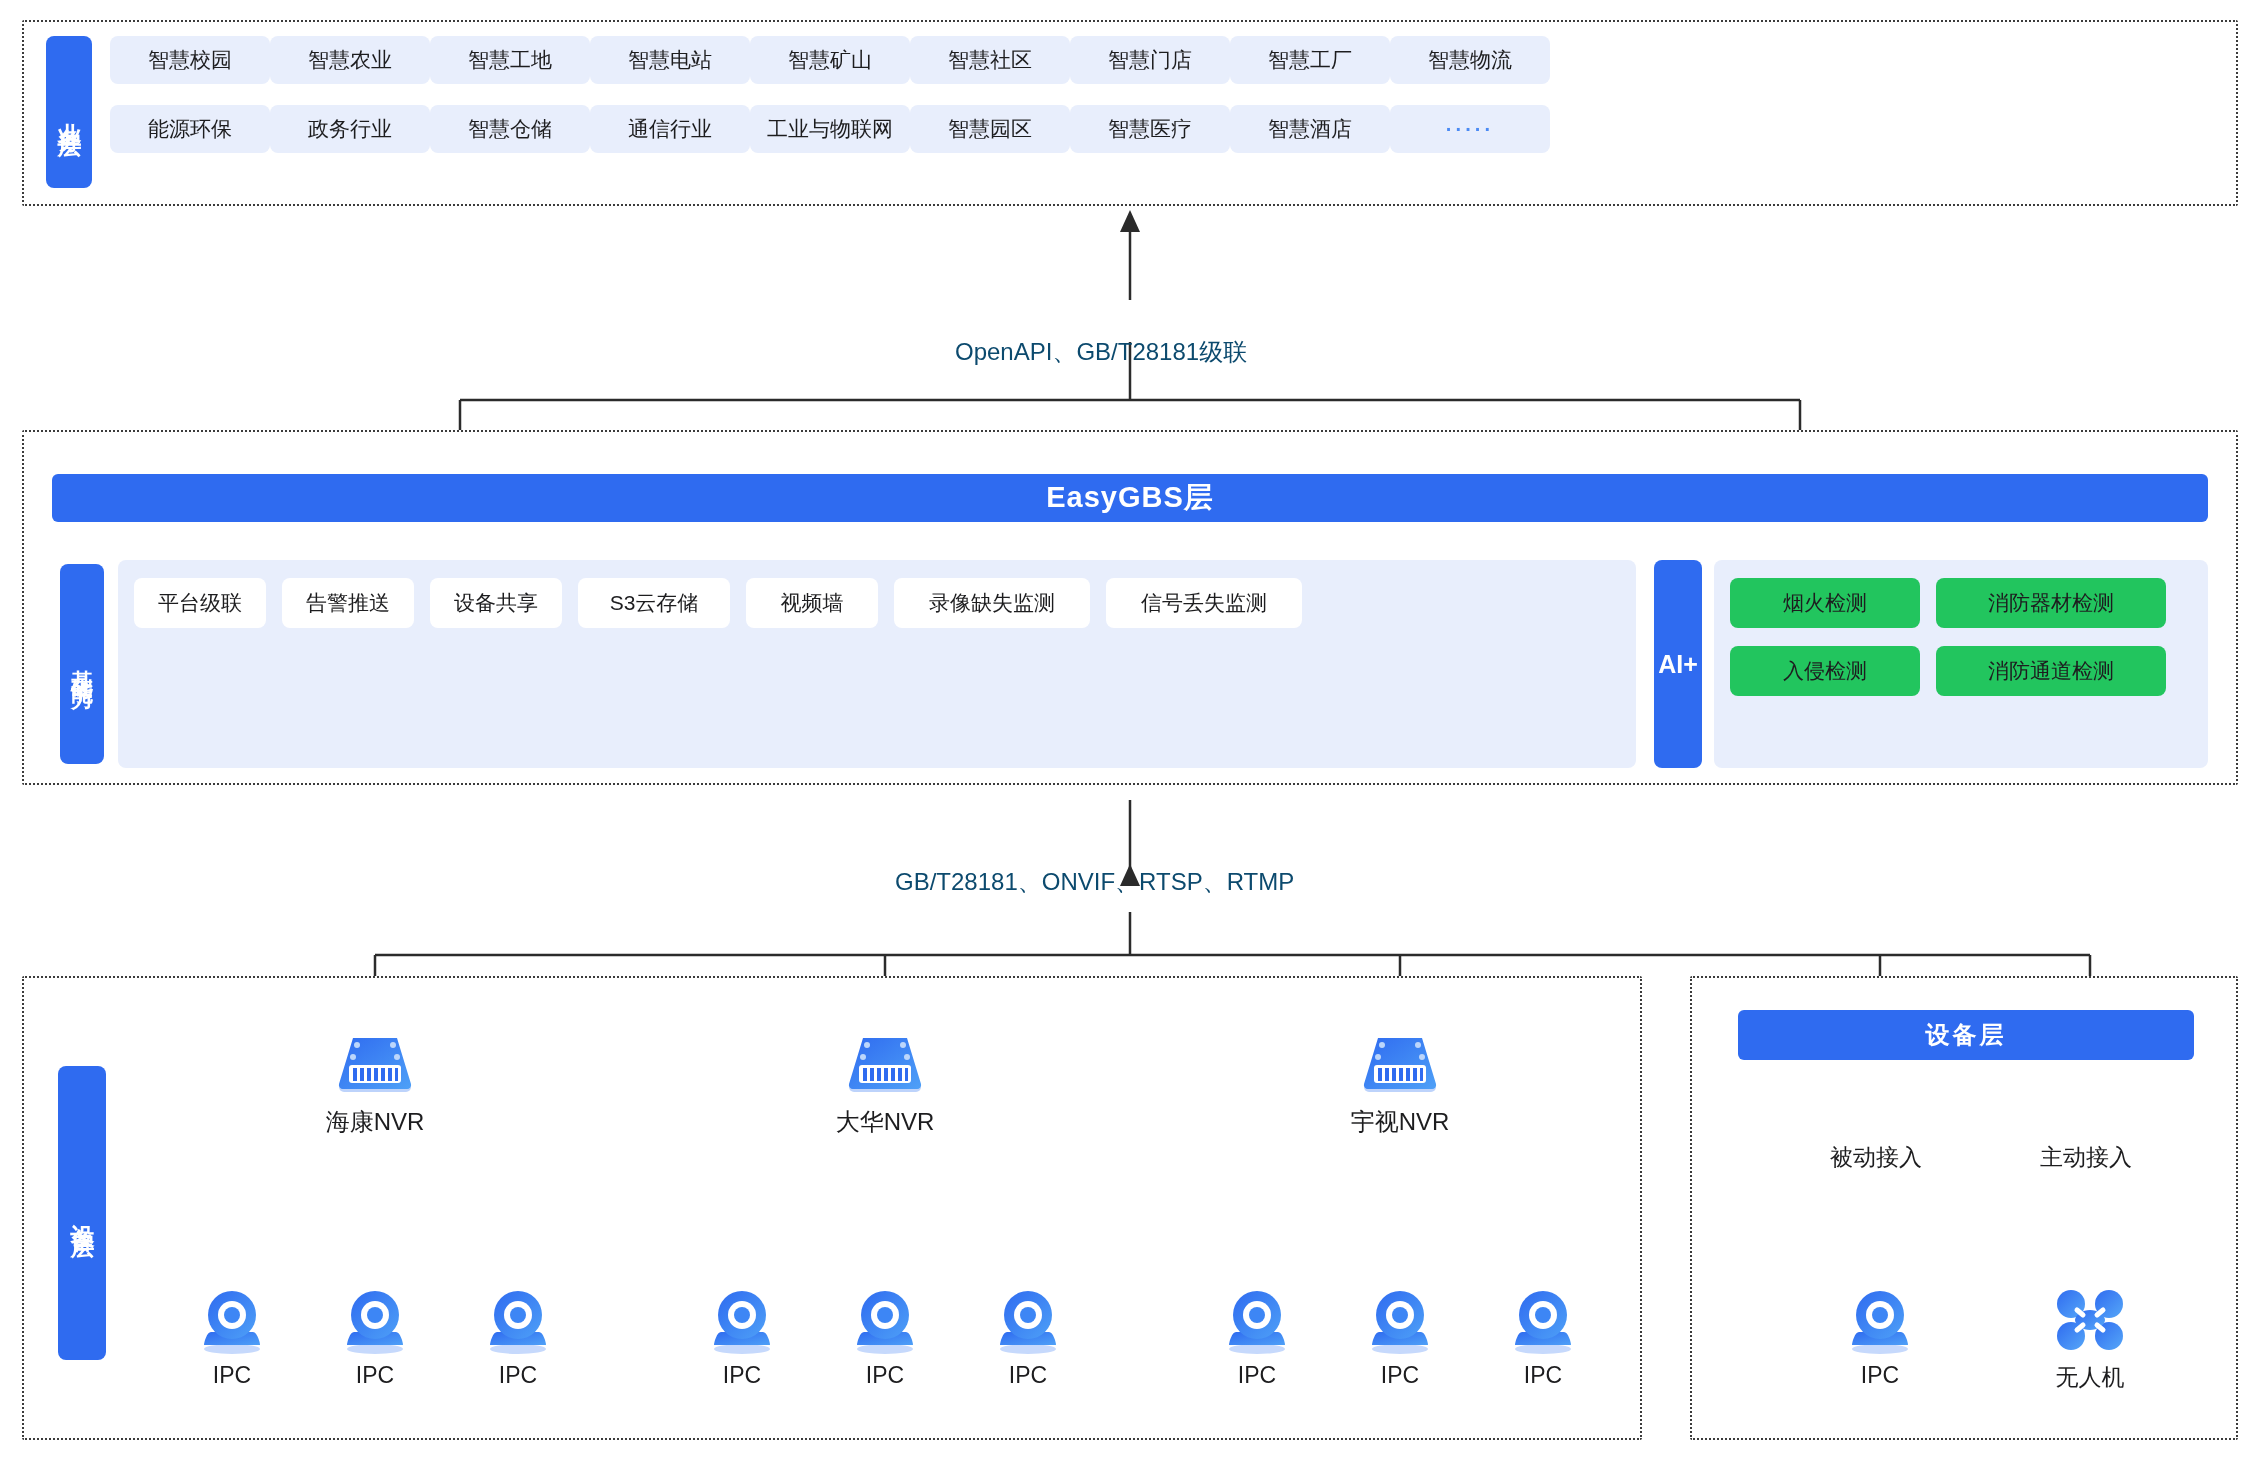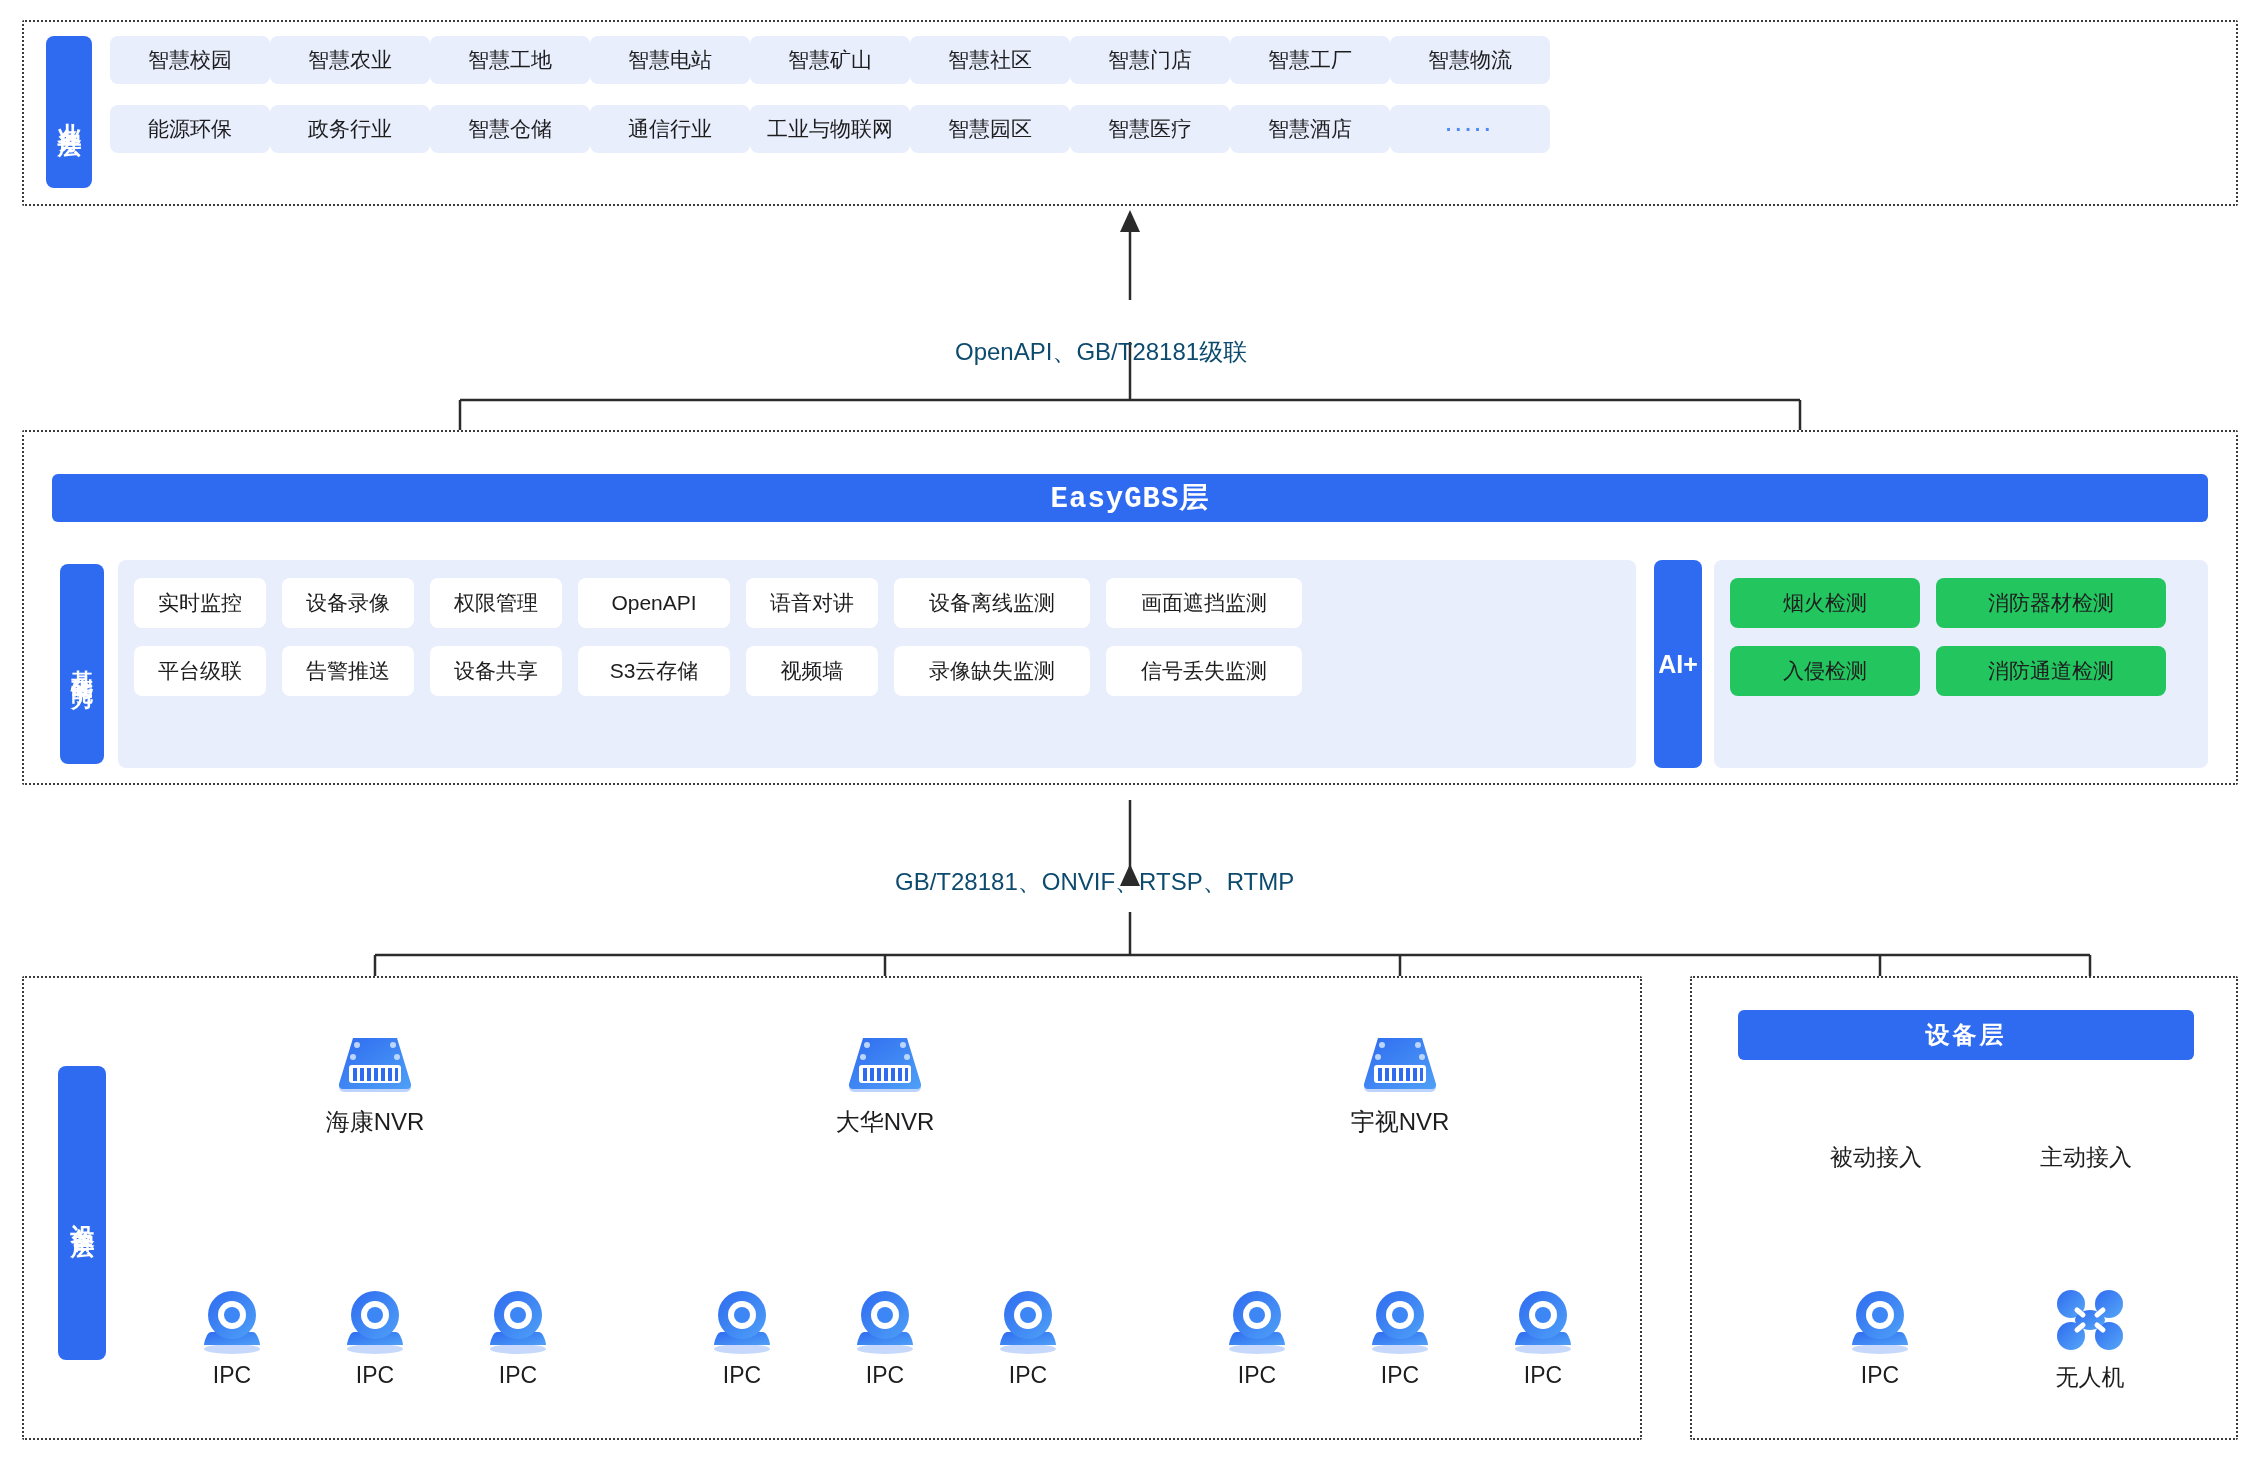"EasyGBS层" #gbs-bar { font-family: Liberation Mono, monospace -> none }
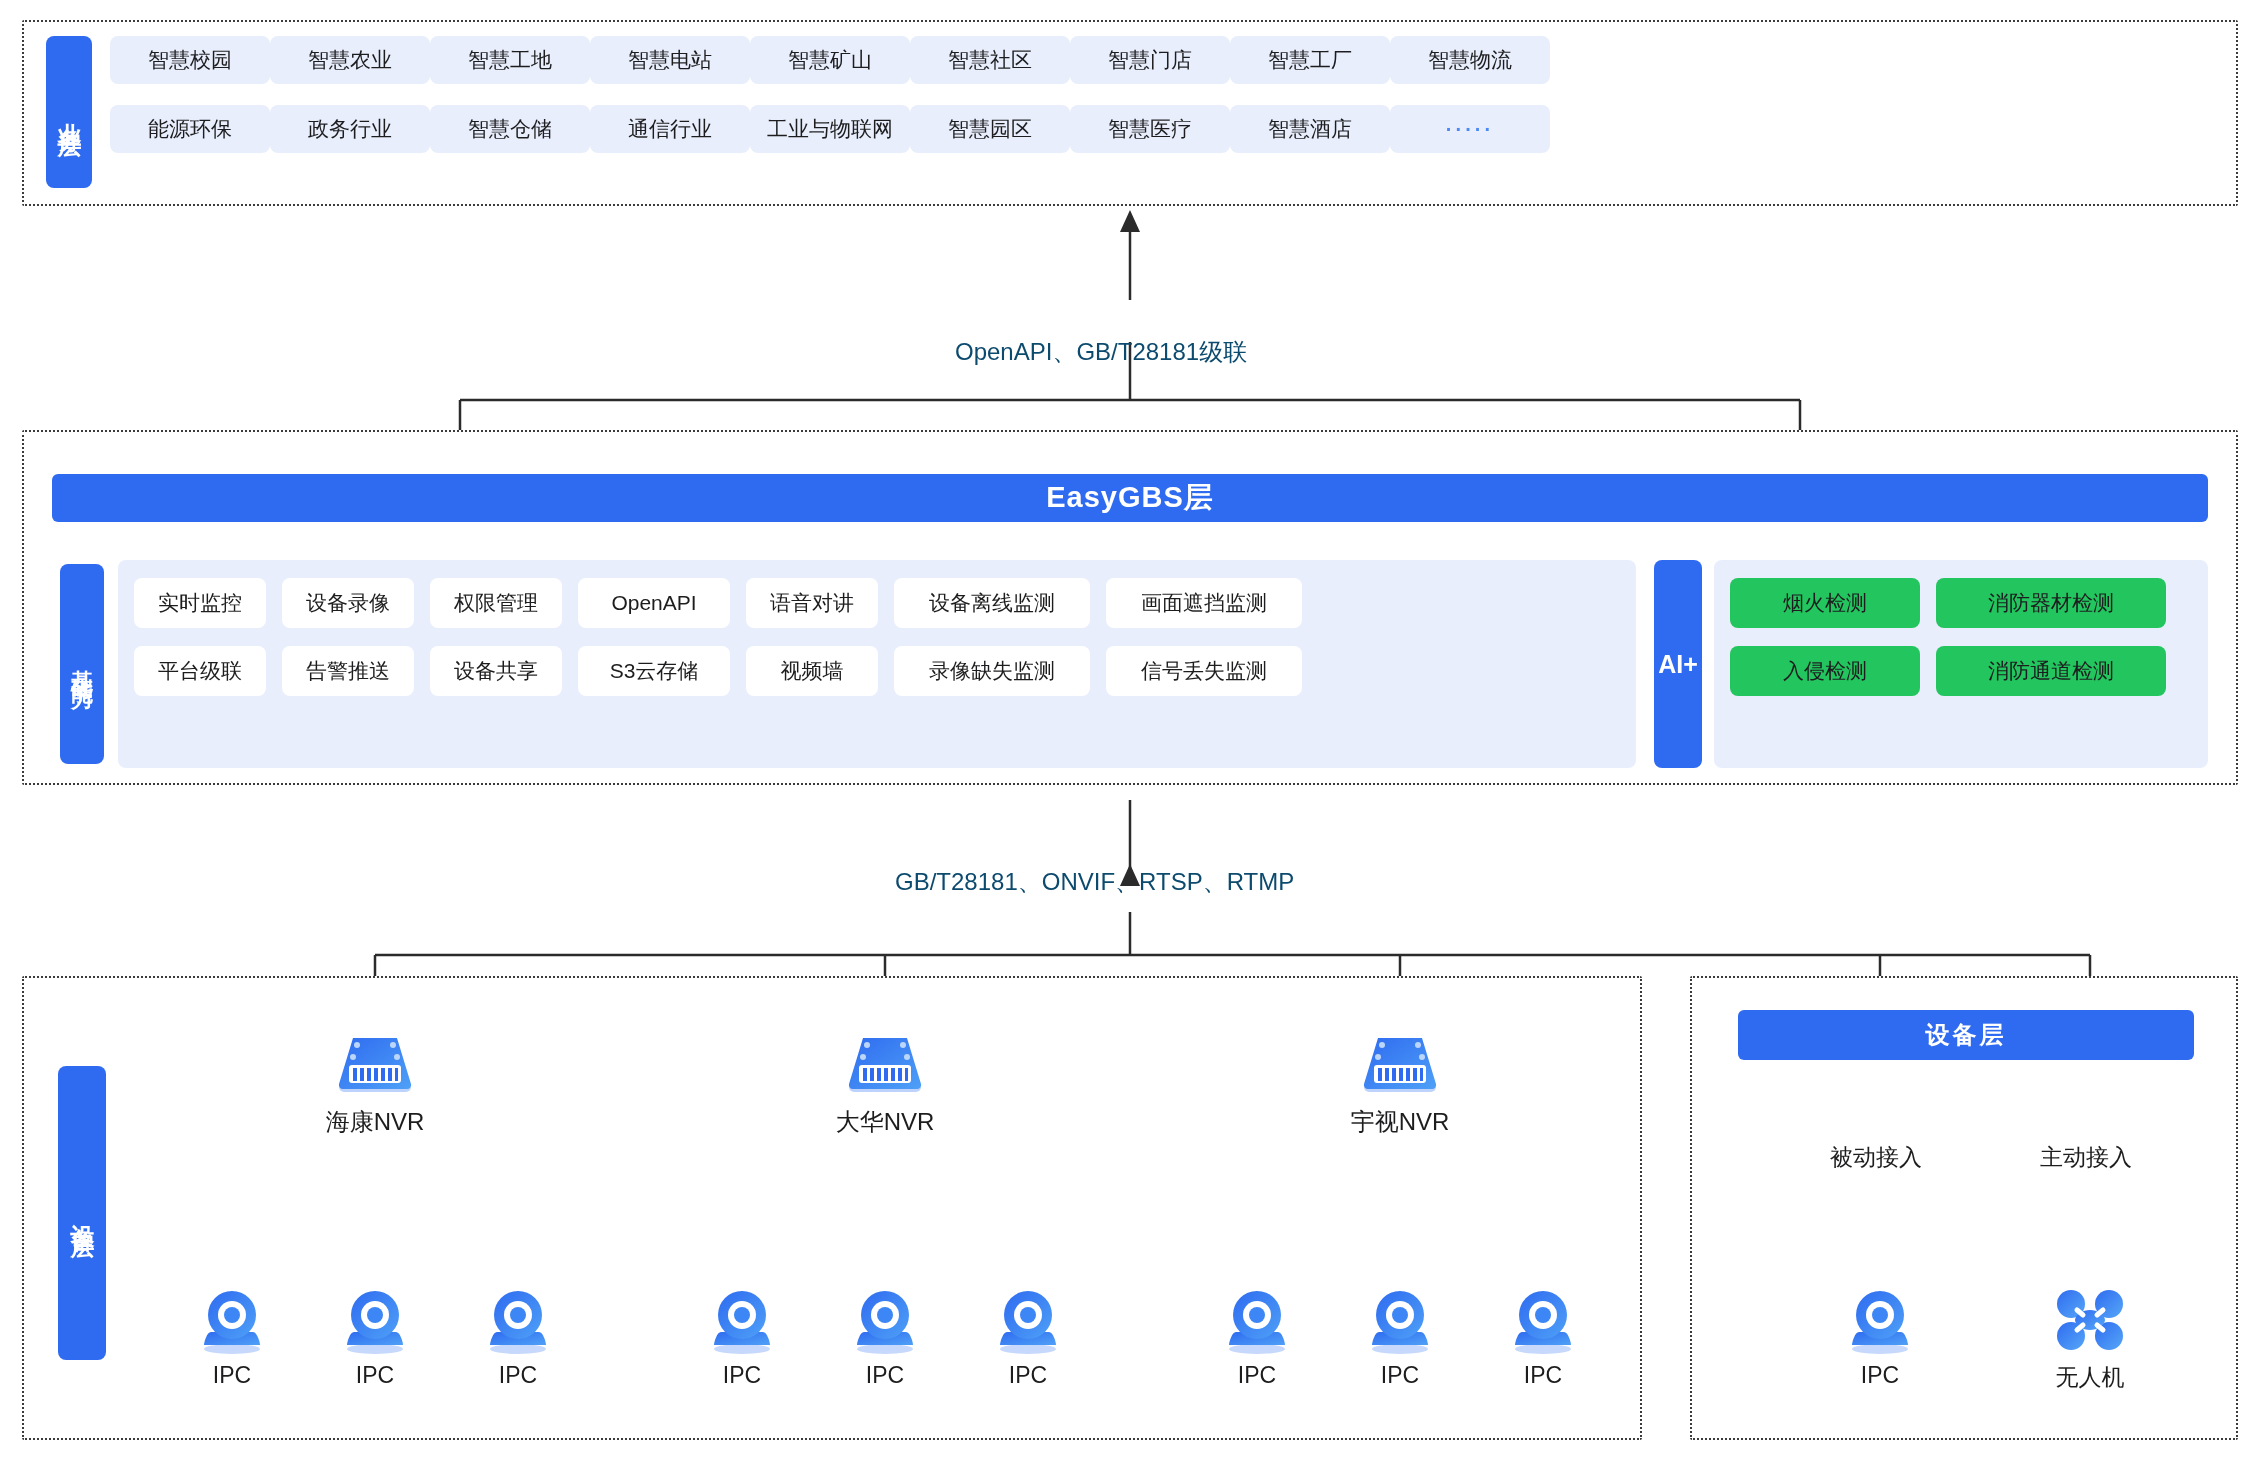"实时监控" div.cap-row { html: <div> <div>实时监控</div> <div>设备录像</div> <div>权限管理</div> <div>OpenAPI</div> <div>语音对讲</div> <div>设备离线监测</div> <div>画面遮挡监测</div> </div> -> none }
